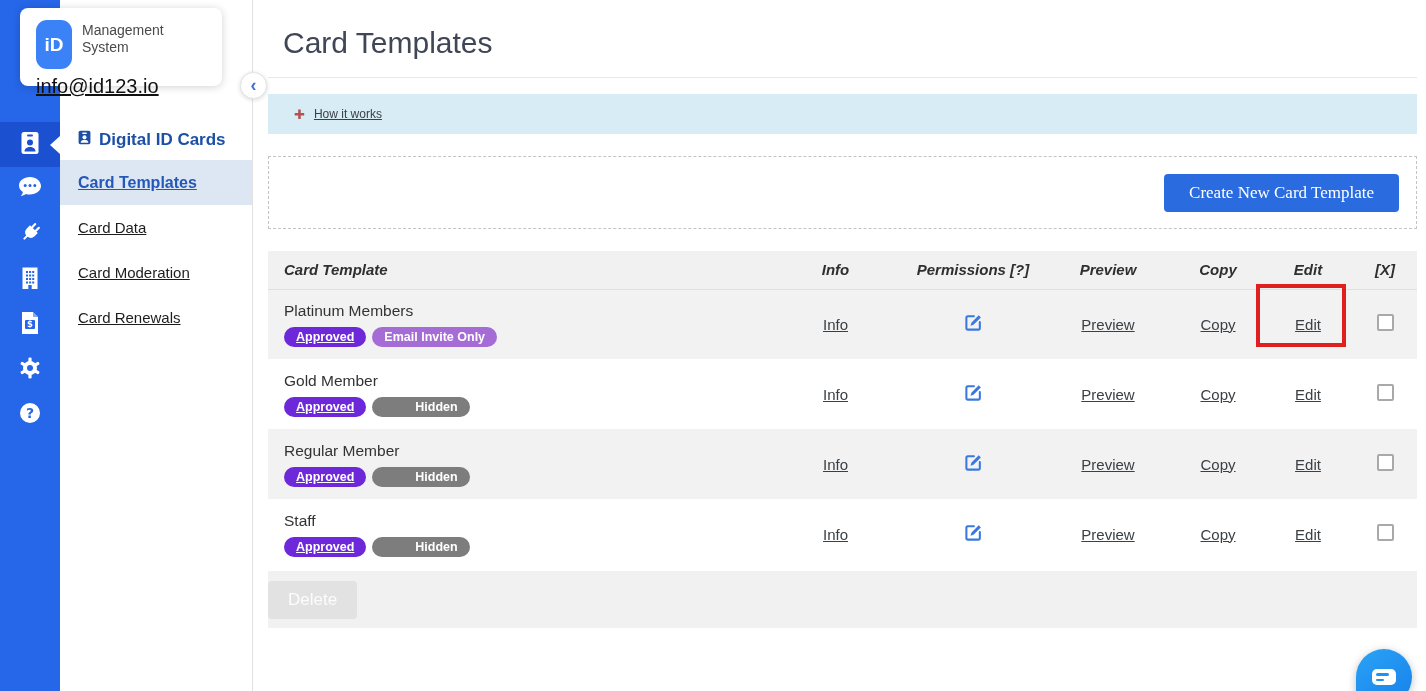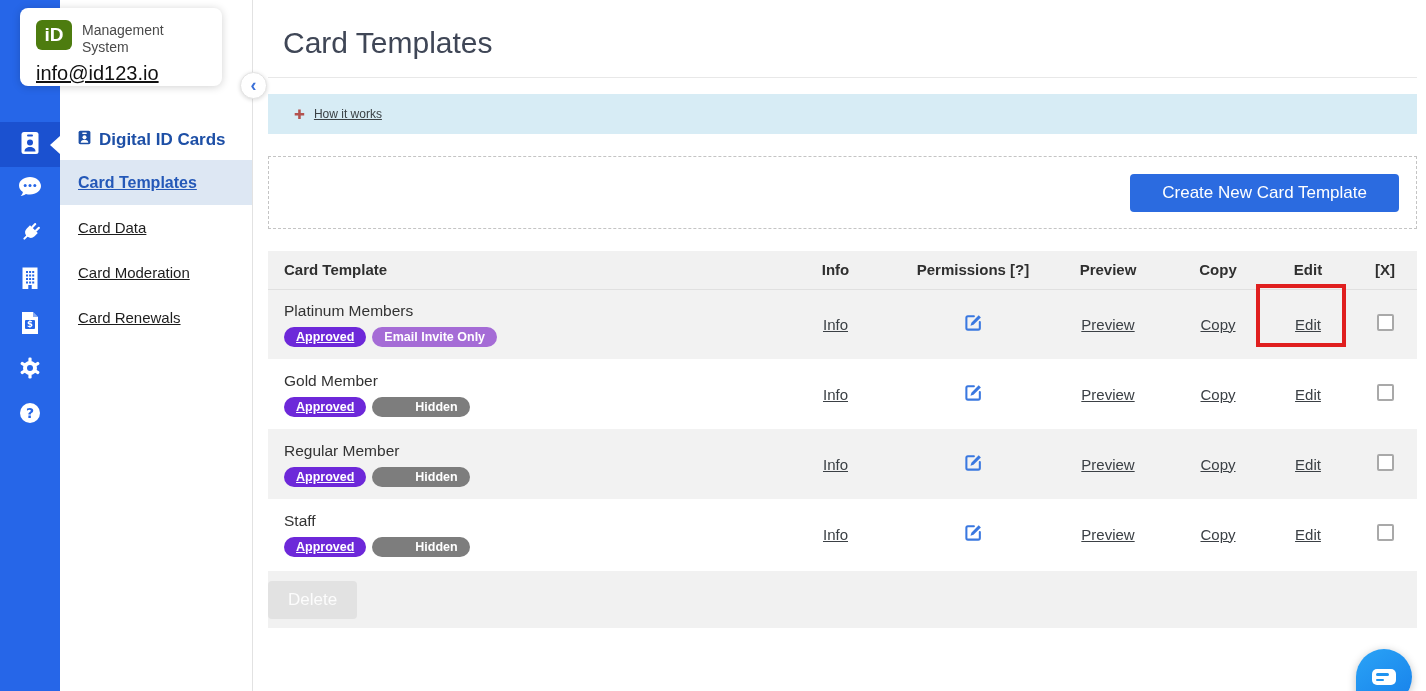"iD" .brand-logo { background: #4d7c0f -> #3b82f6; border-radius: 6px -> 11px; height: 30px -> 49px }
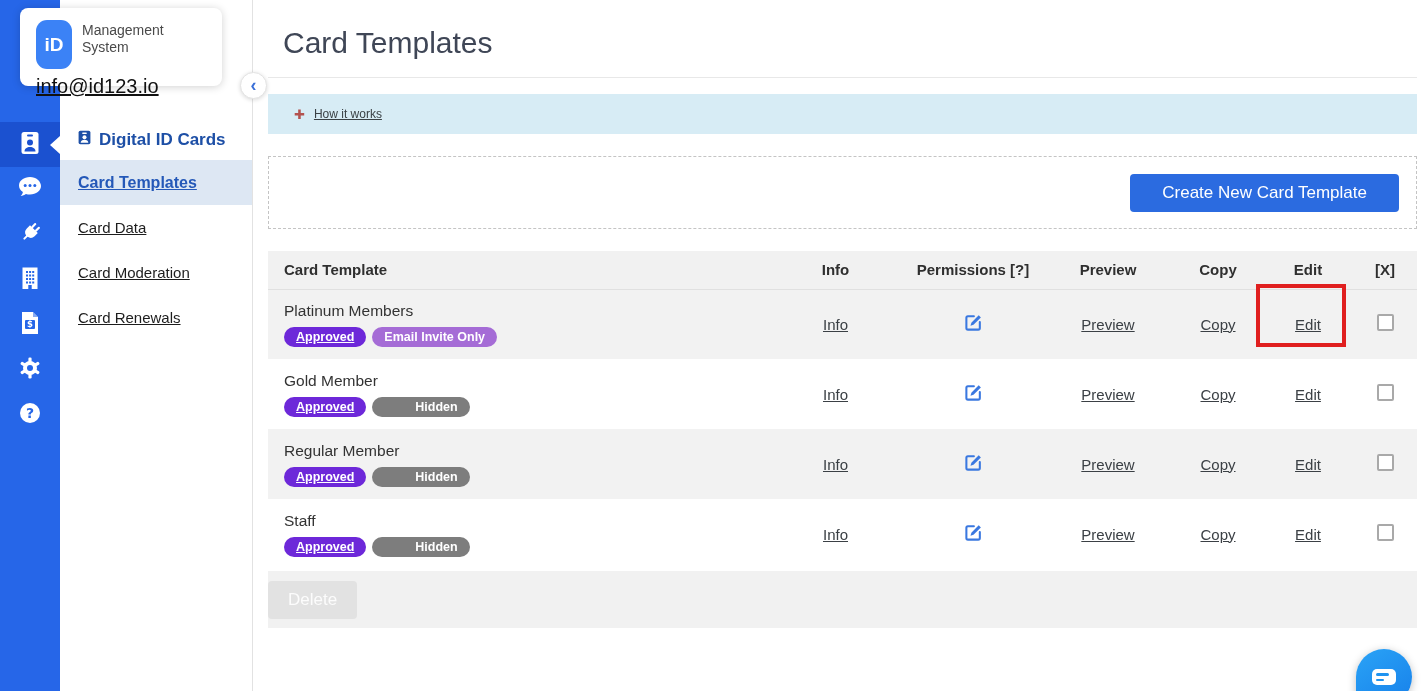"Create New Card Template" .btn-primary { font-family: Liberation Sans, sans-serif -> Liberation Serif, serif; padding: 9px 32px -> 9px 25px }
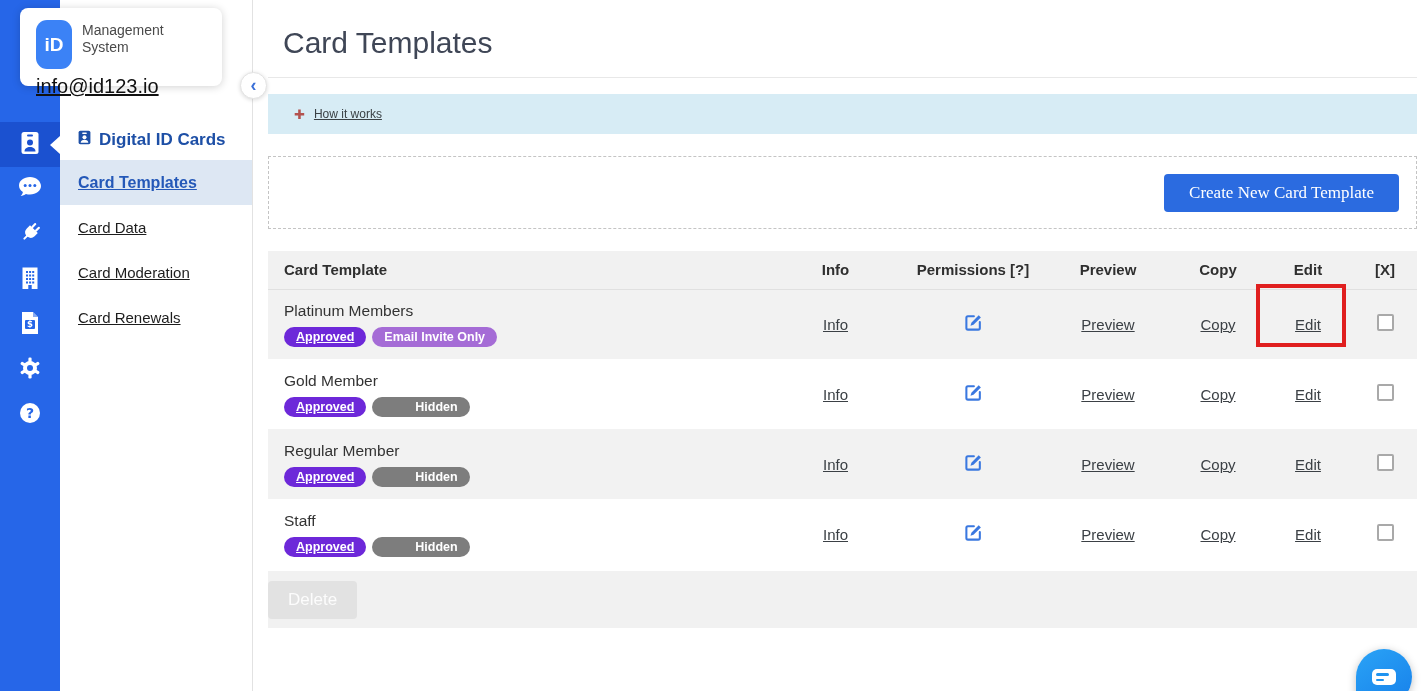"Card Template" thead th { font-style: none -> italic }
